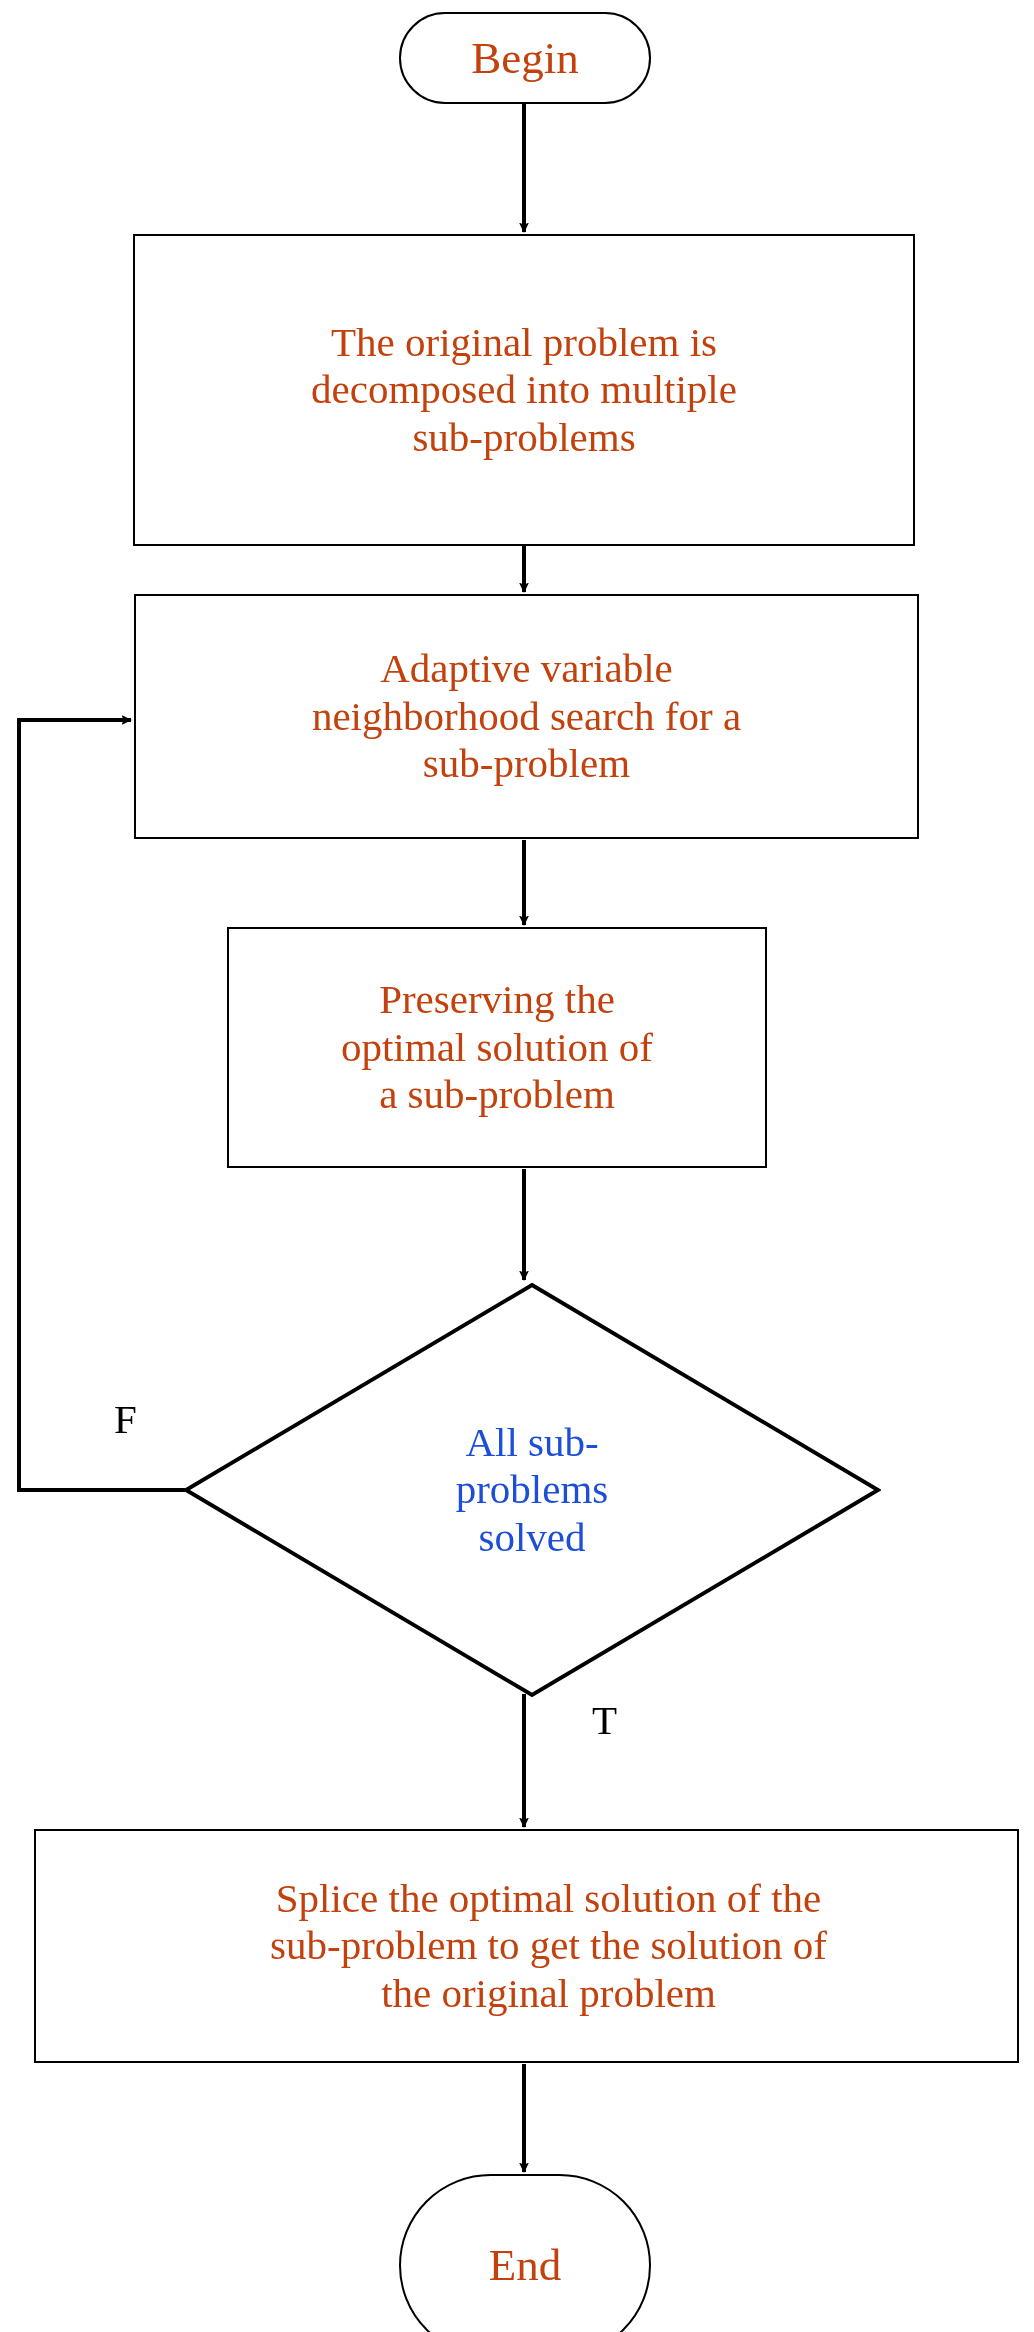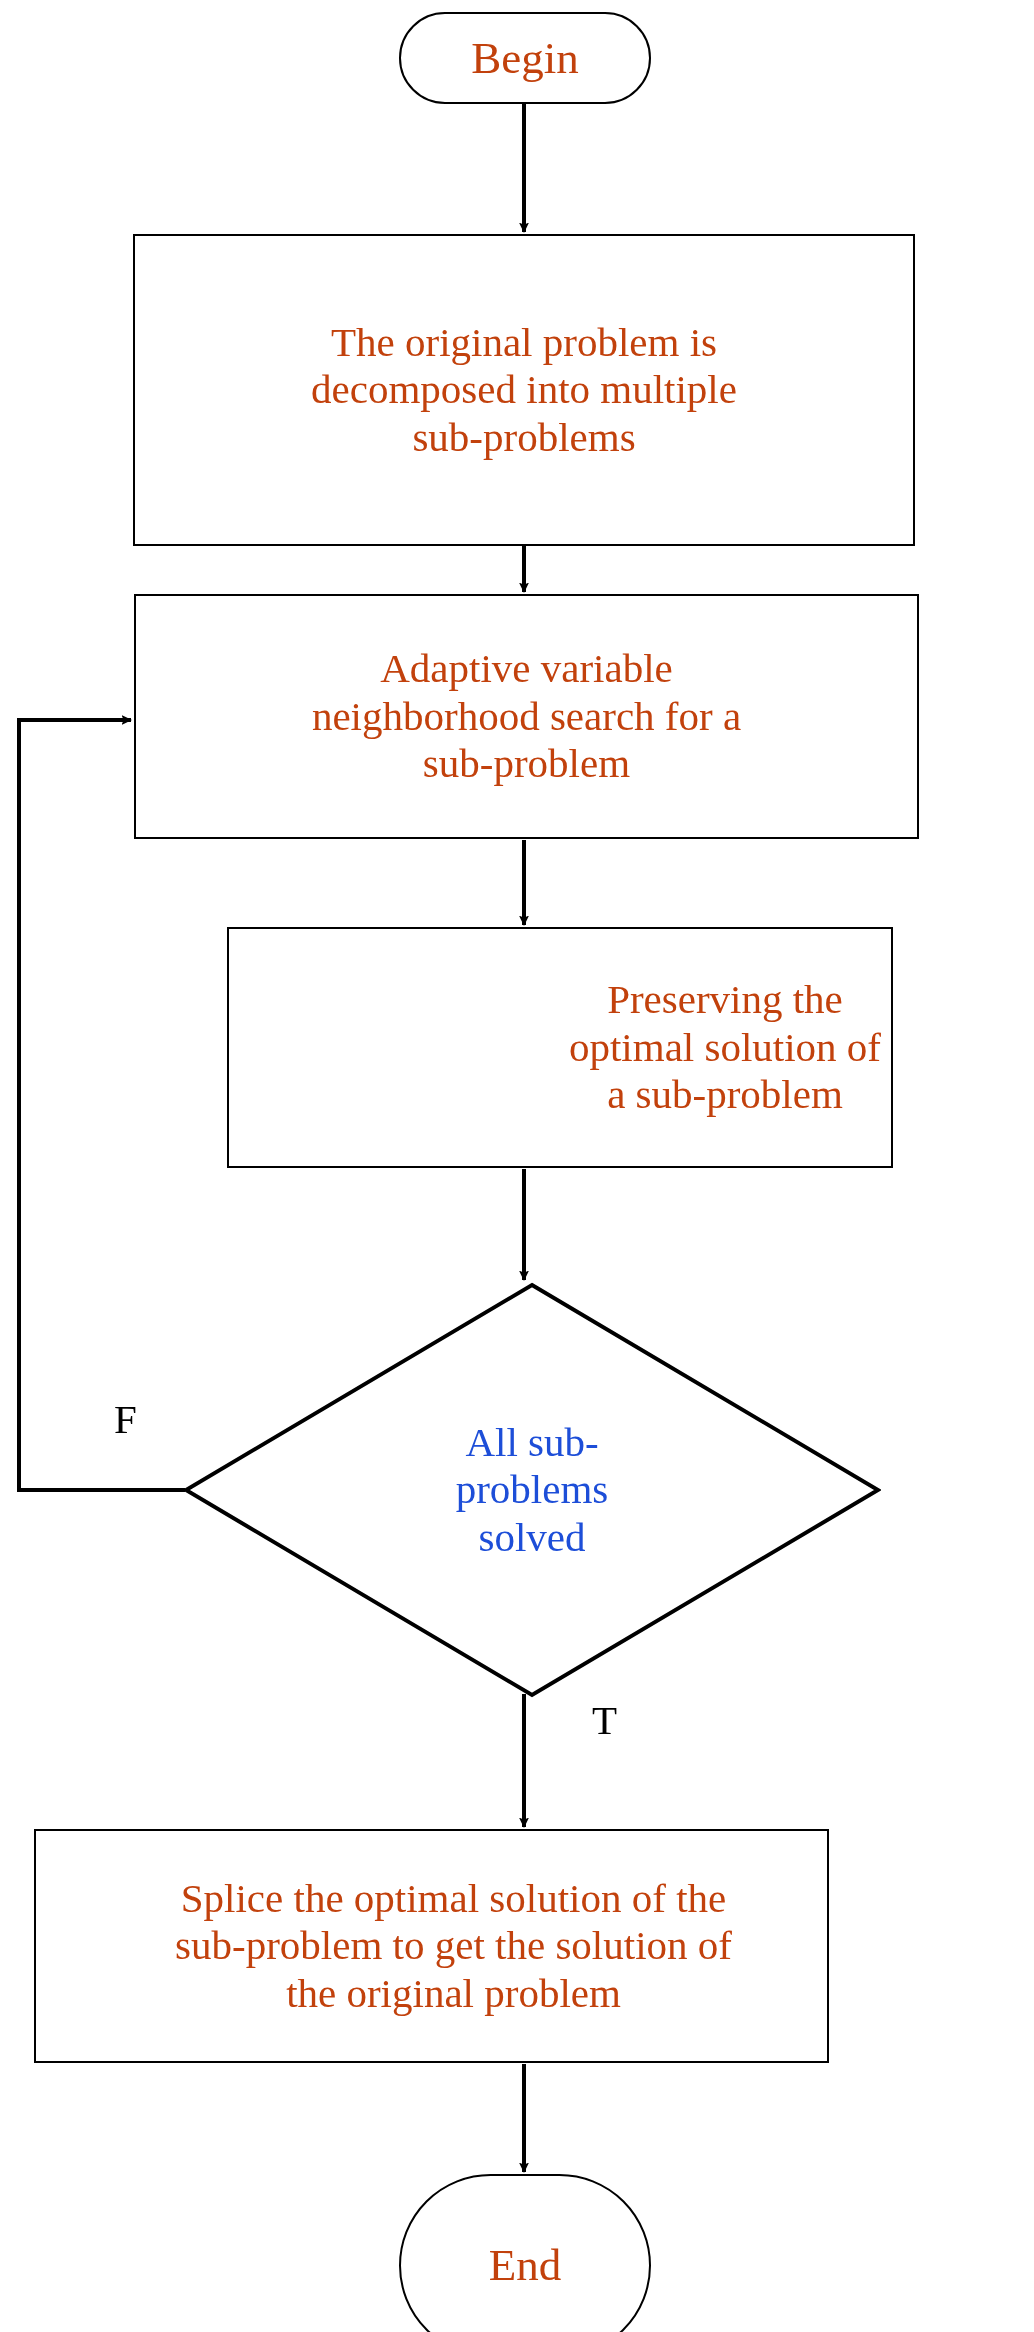"Preserving the" #node-preserve { justify-content: flex-end -> none; width: 666px -> 540px }
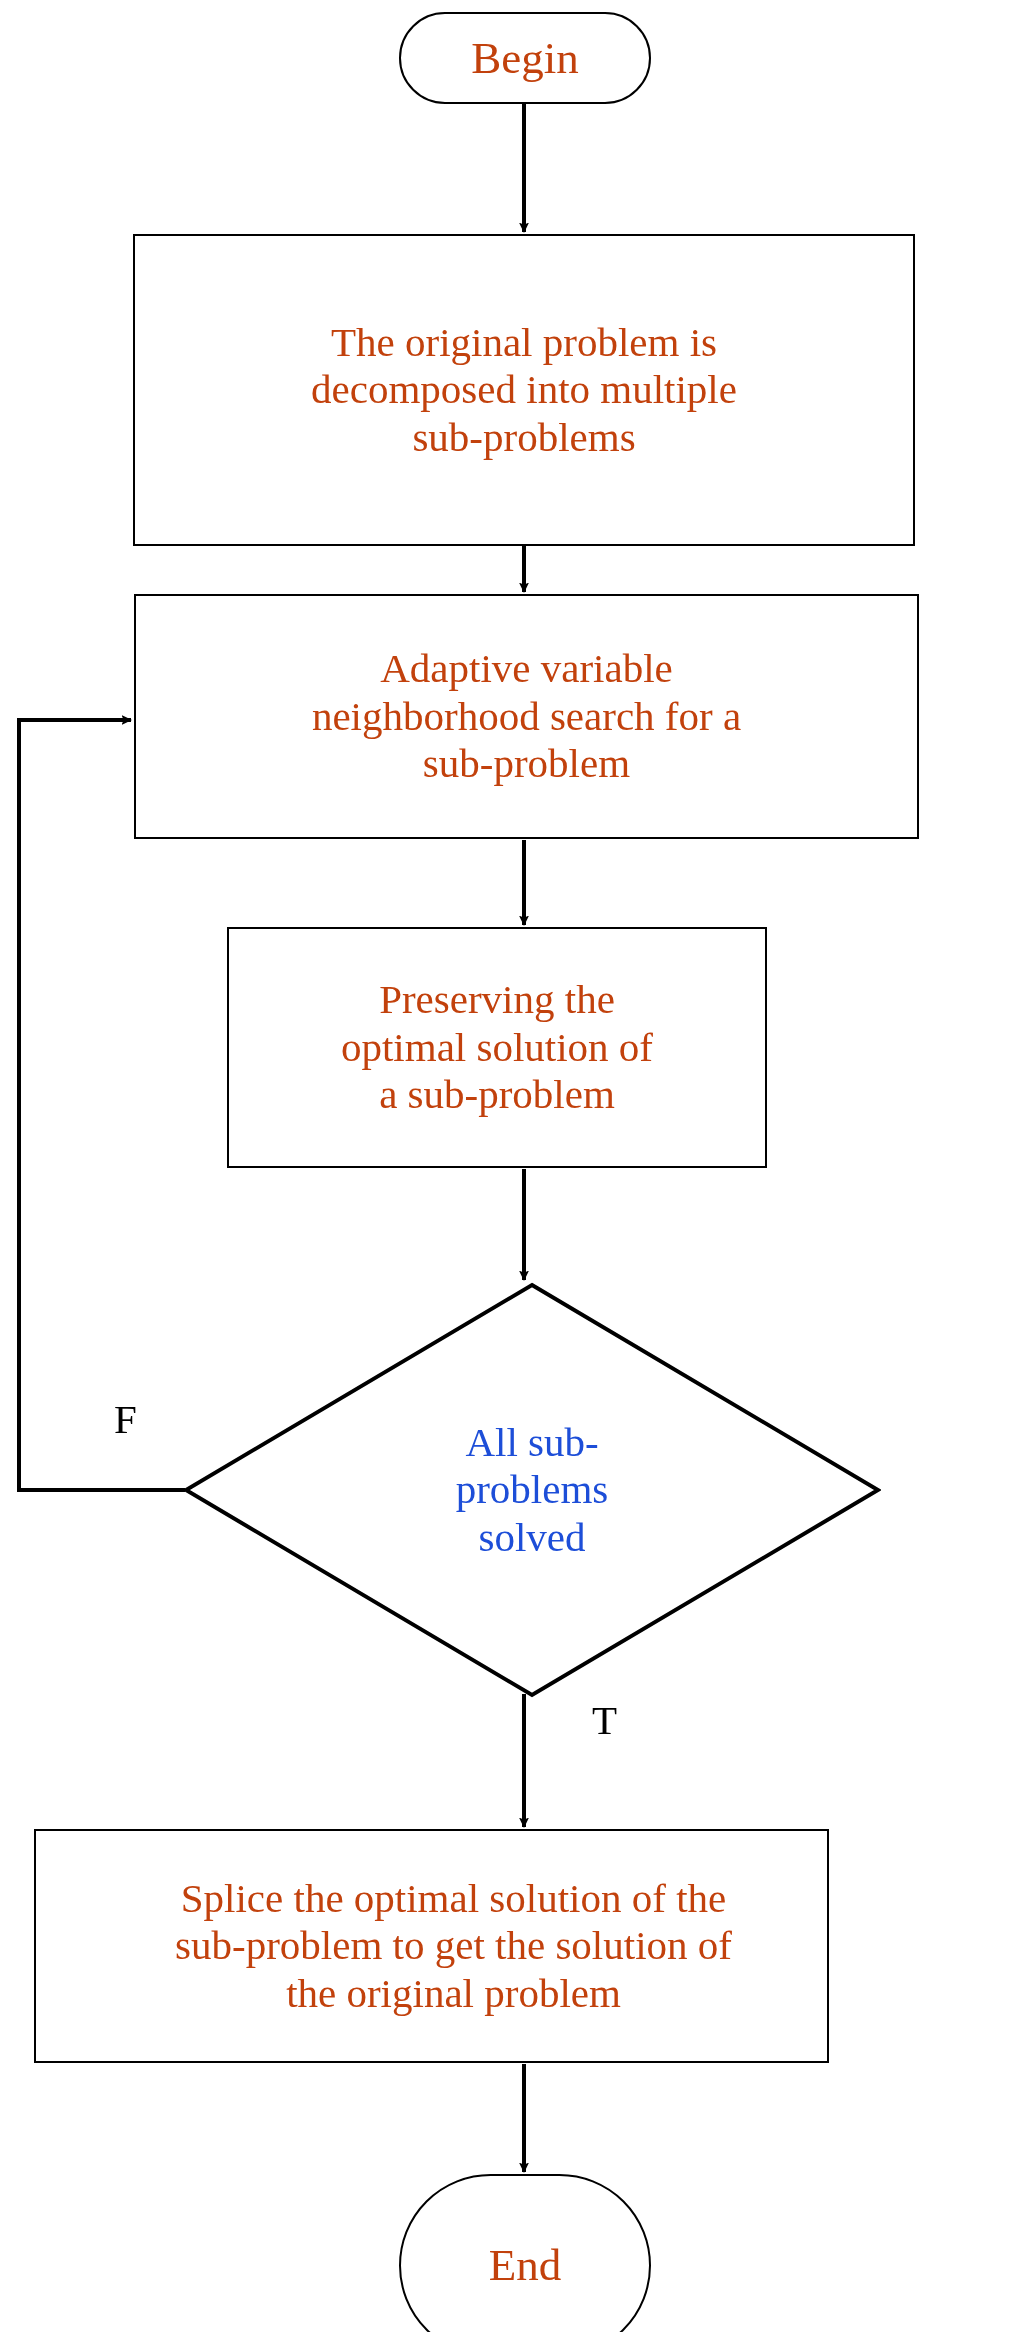"Splice the optimal solution of" #node-splice { width: 795px -> 985px }
